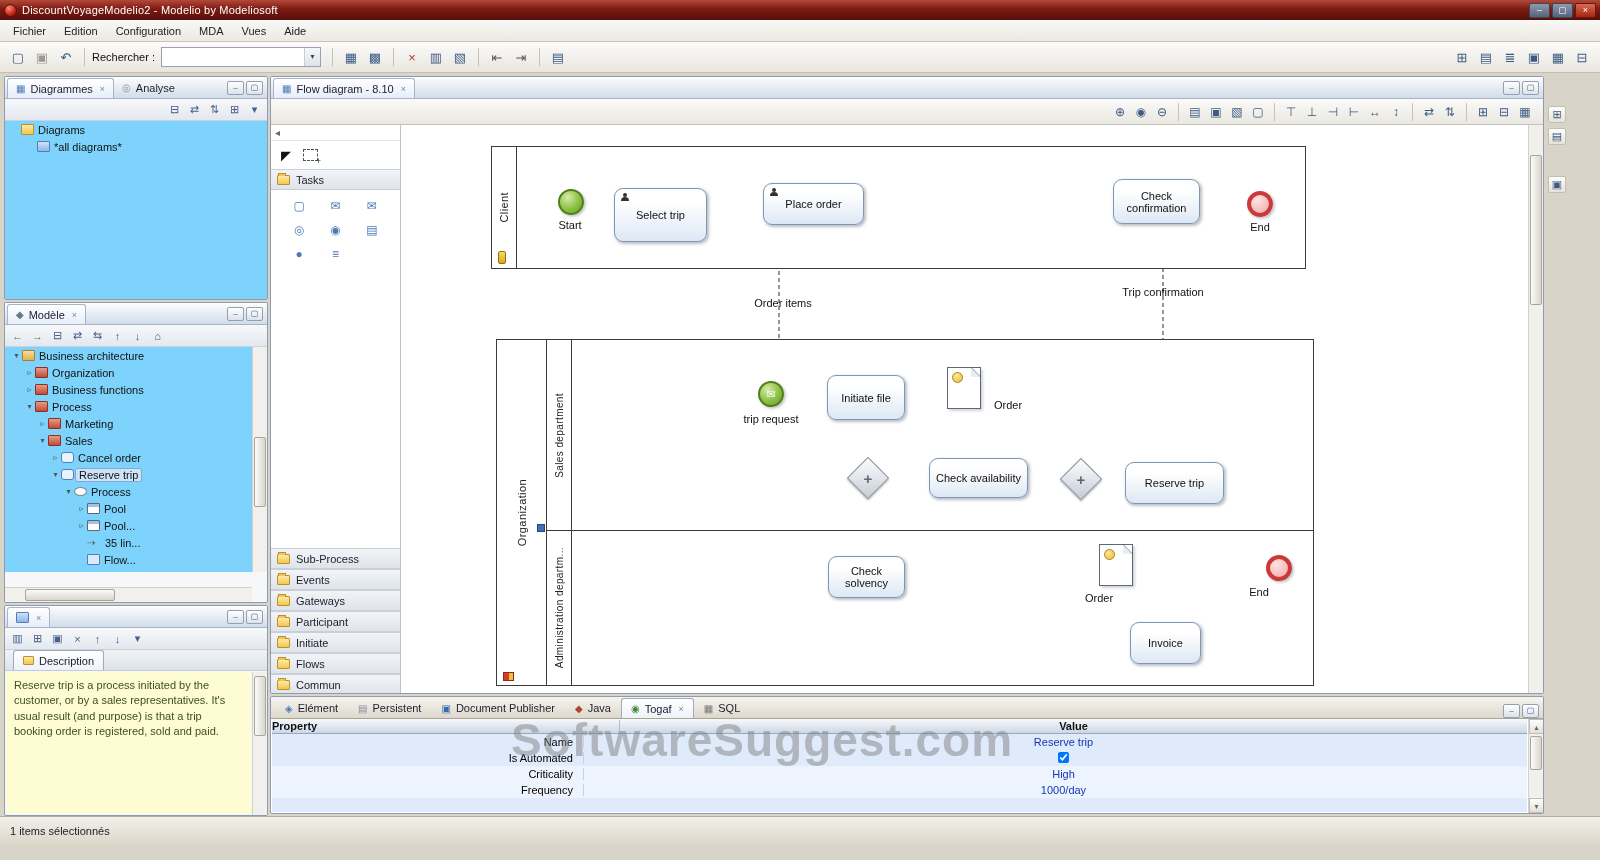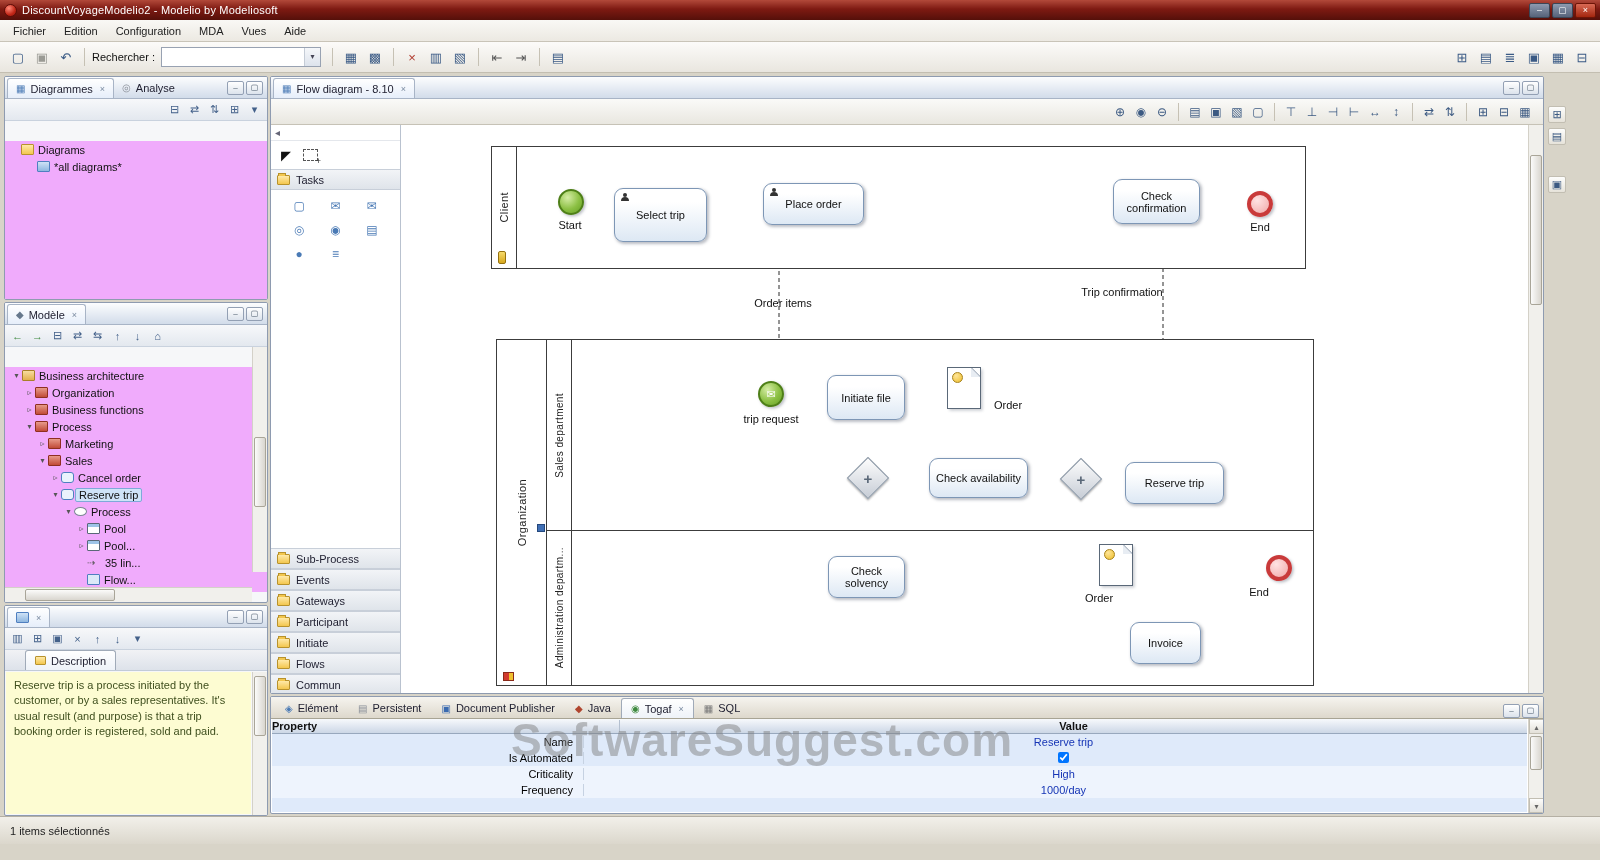"Diagrams" .tree { background: #f0abfc -> #7dd3fc; margin-top: 20px -> none }
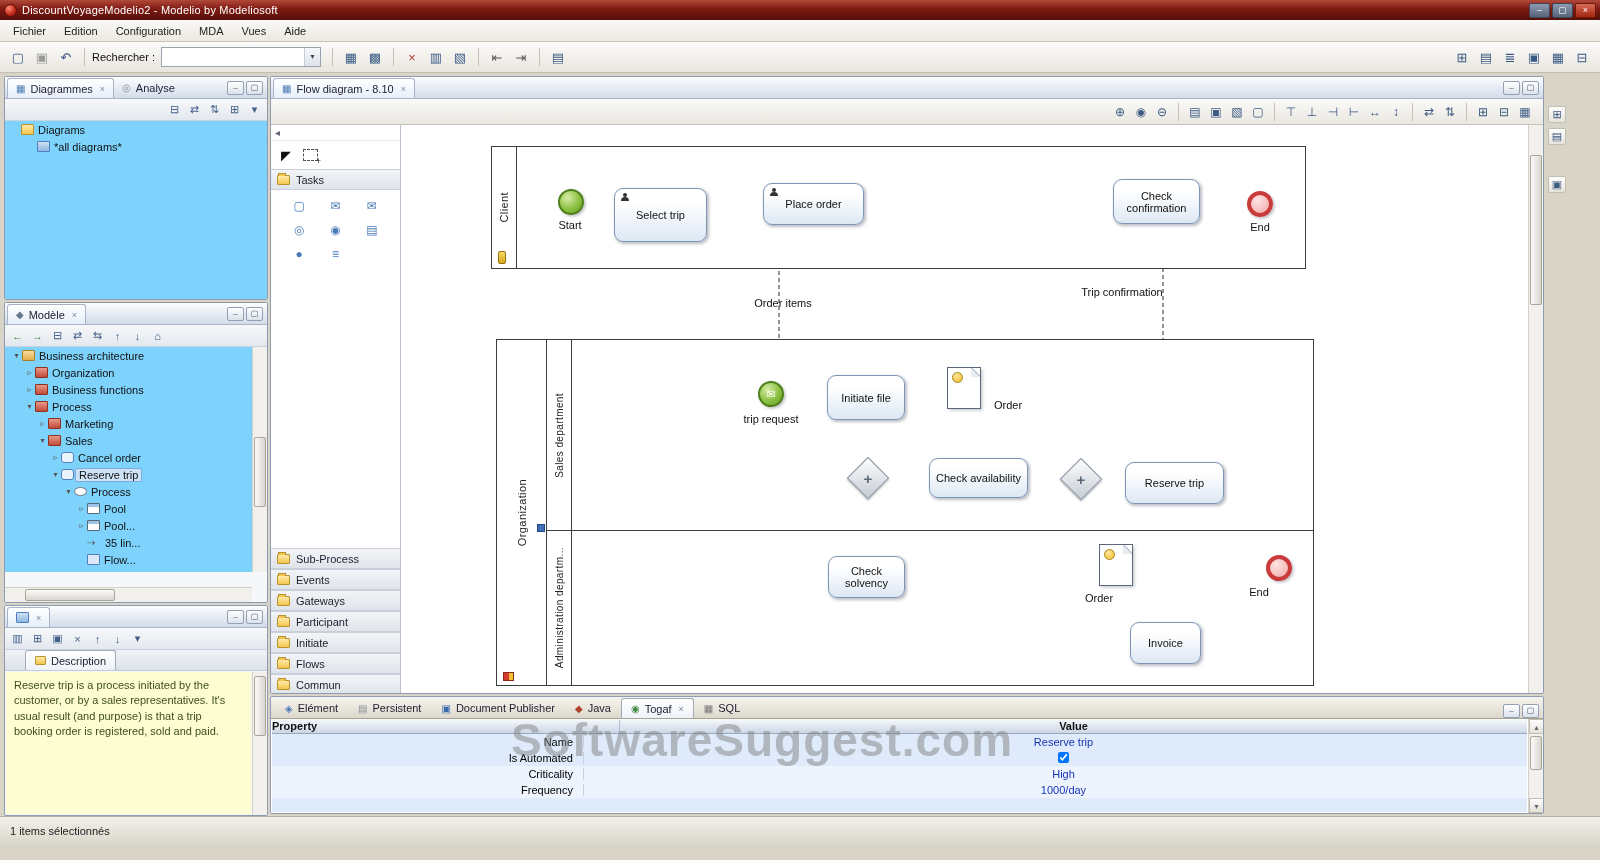"Trip confirmation" div.nlabel { left: 656px -> 697px }
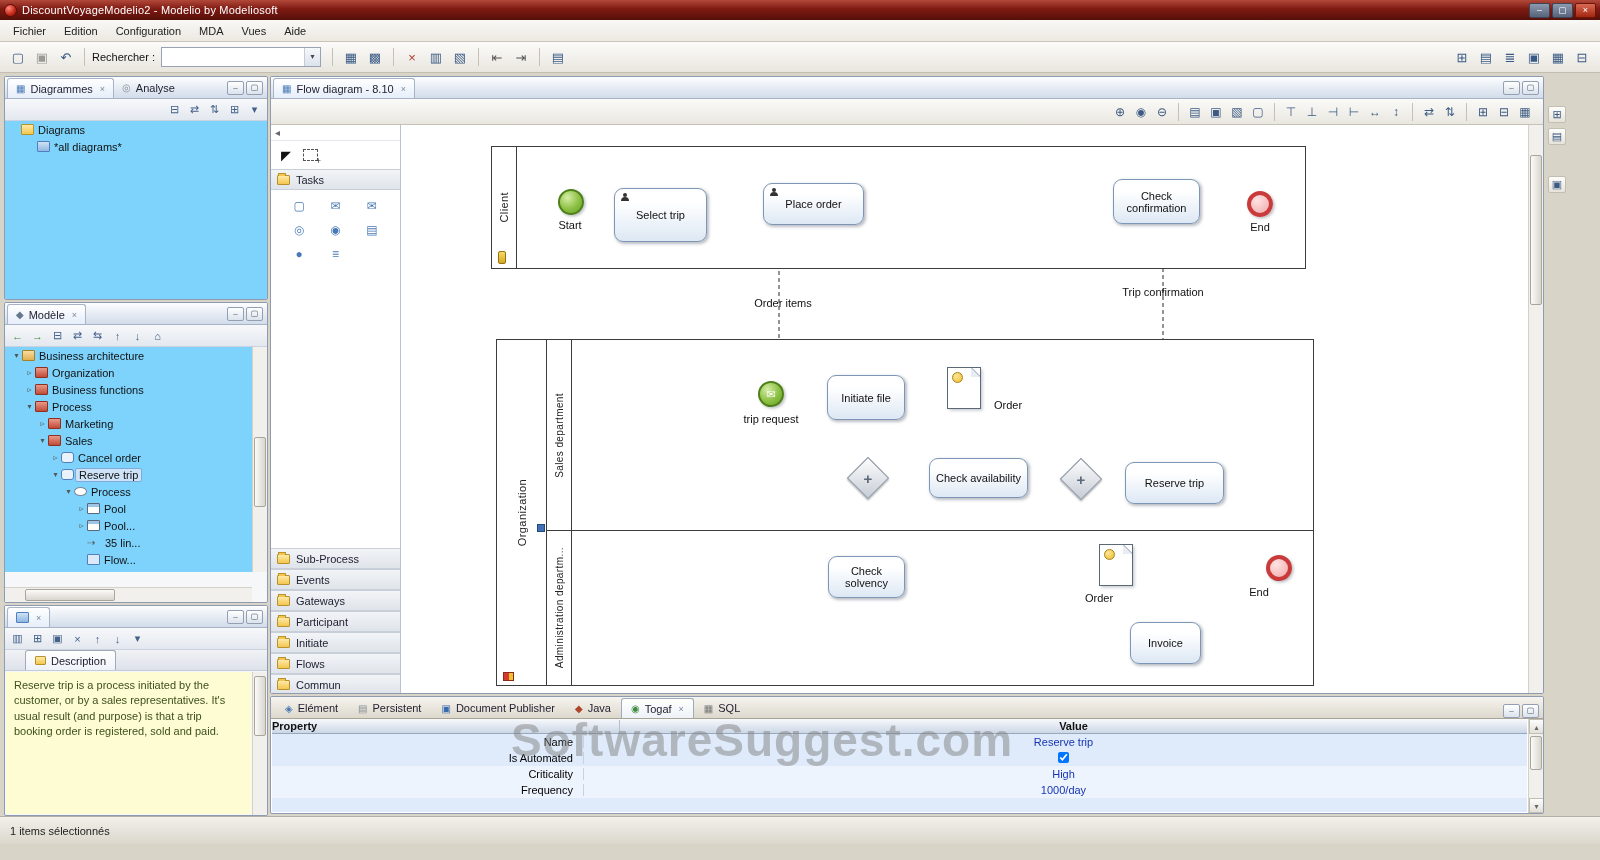"Description" div { padding-left: 20px -> 8px }
